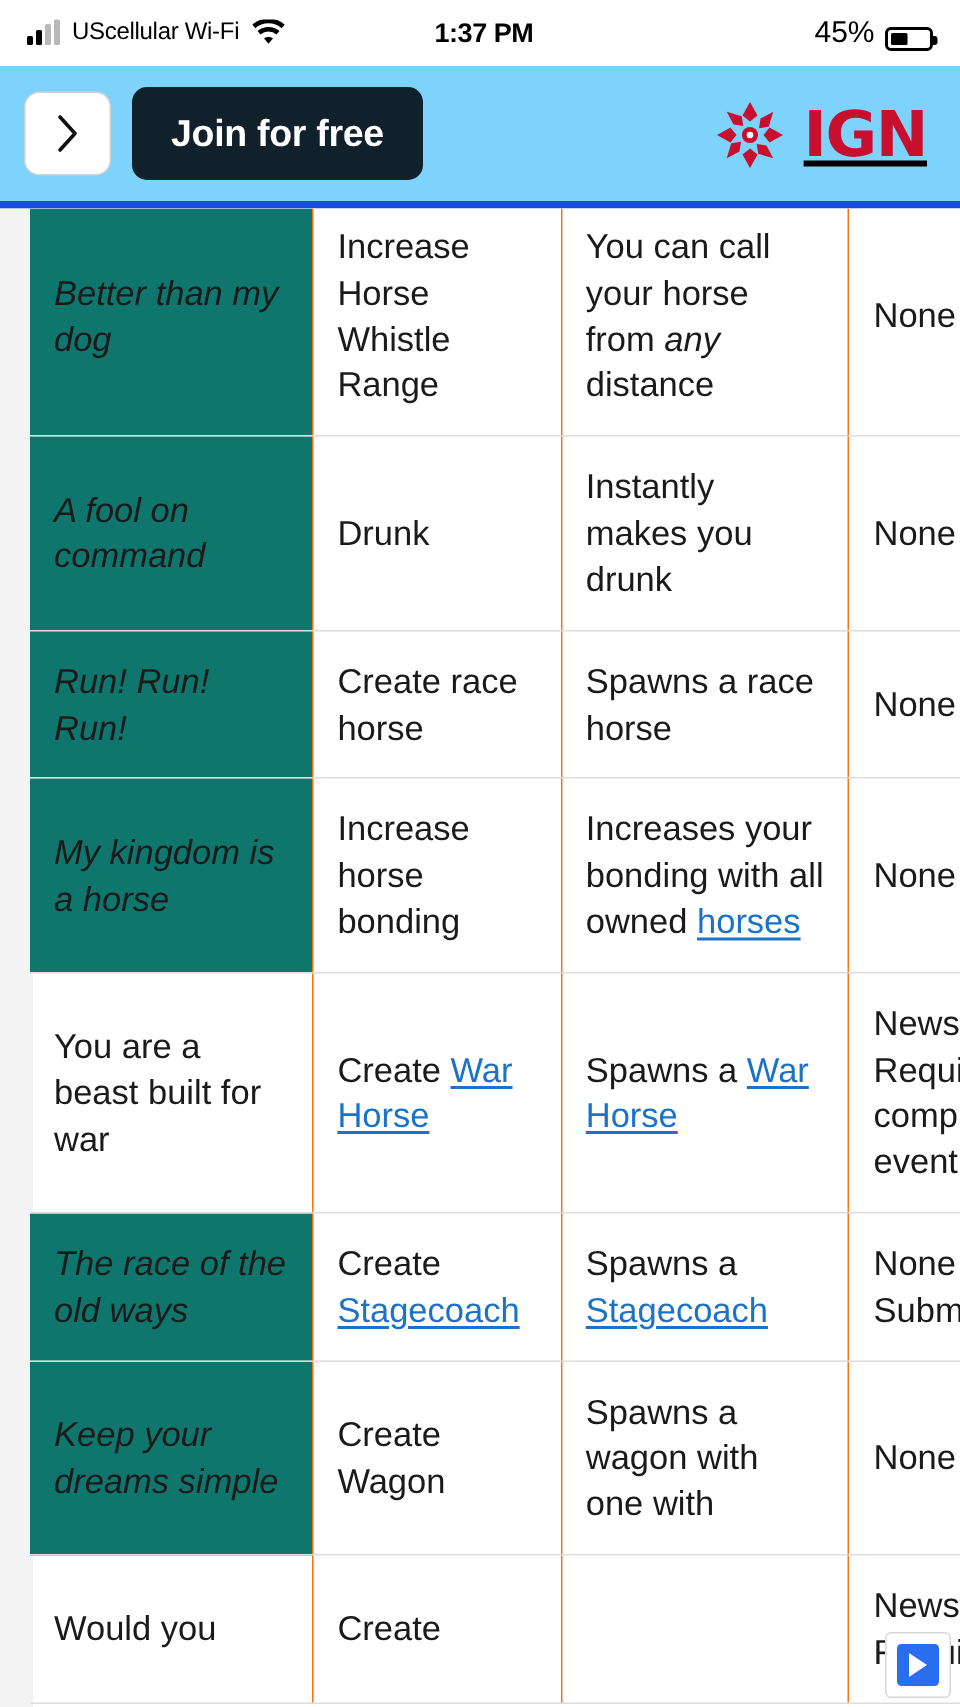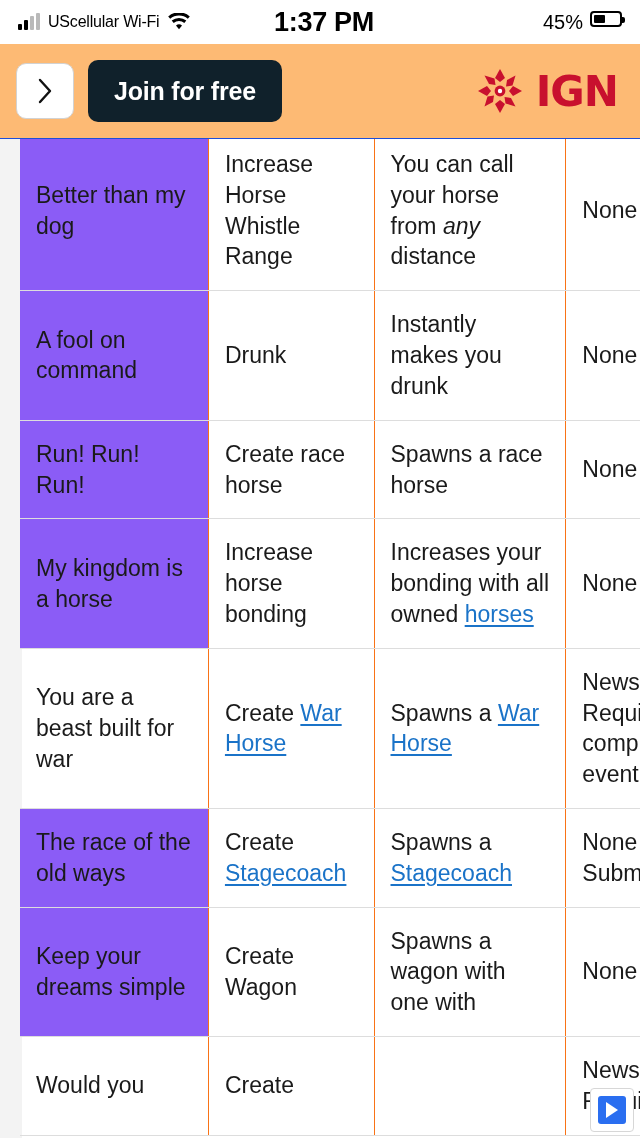"1:37 PM" .sb-time { font-size: 27px -> 18px }
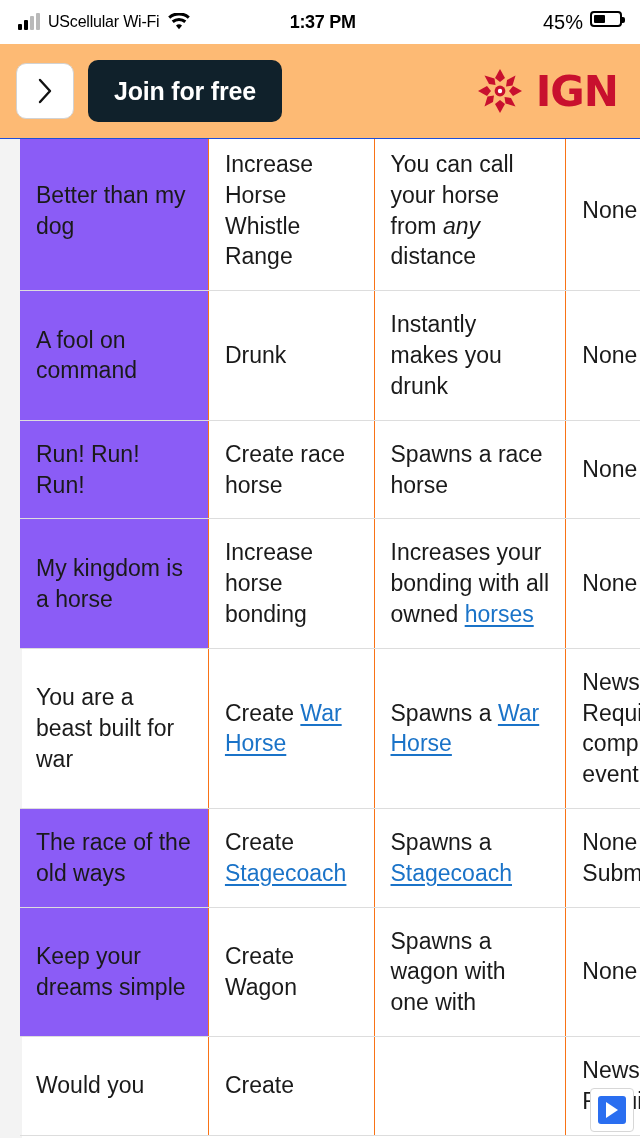"45%" .sb-right { align-items: flex-start -> flex-end }
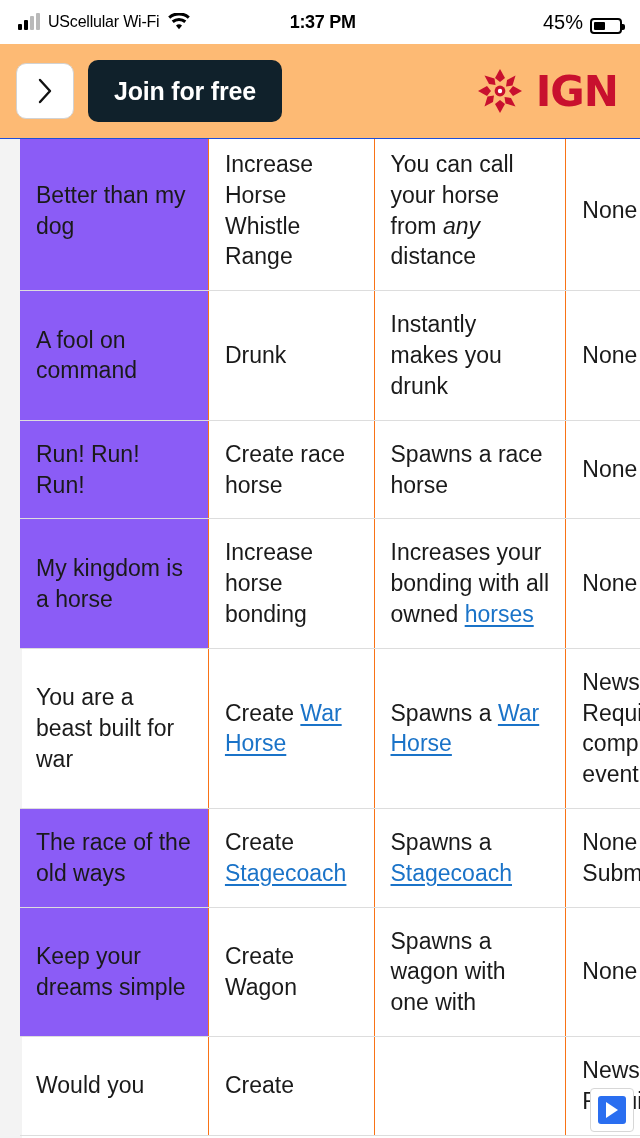"Join for free" .topbar { background: #fdba74 -> #7dd3fc; border-bottom: 1px solid #1d4ed8 -> 5px solid #1d4ed8 }
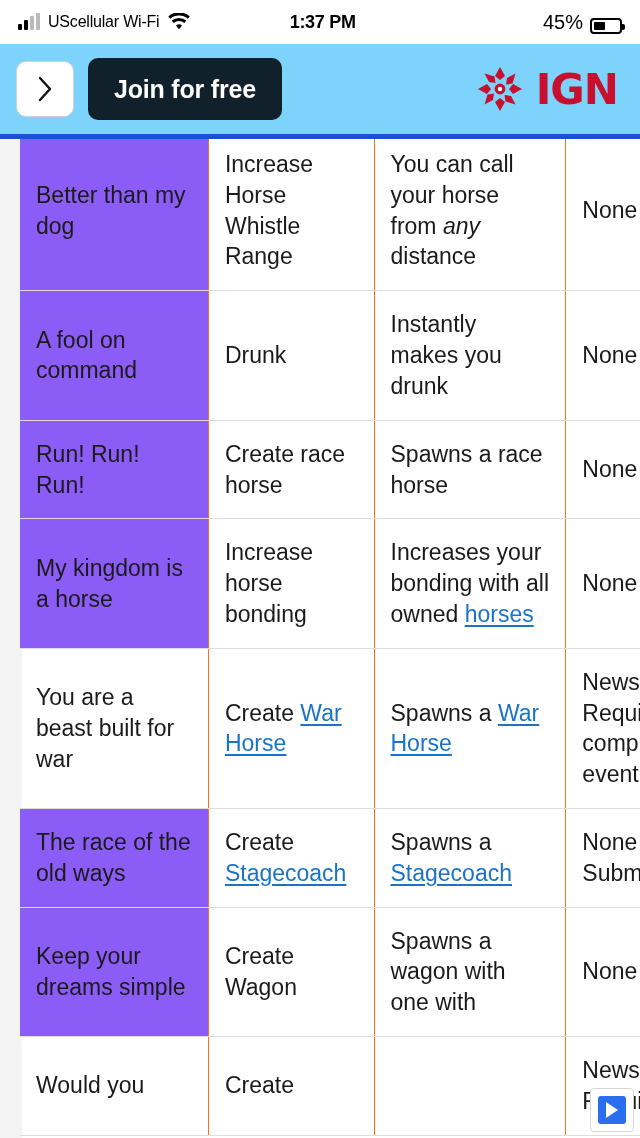"IGN" .ign-logo { align-items: flex-start -> flex-end; text-decoration: none -> underline }
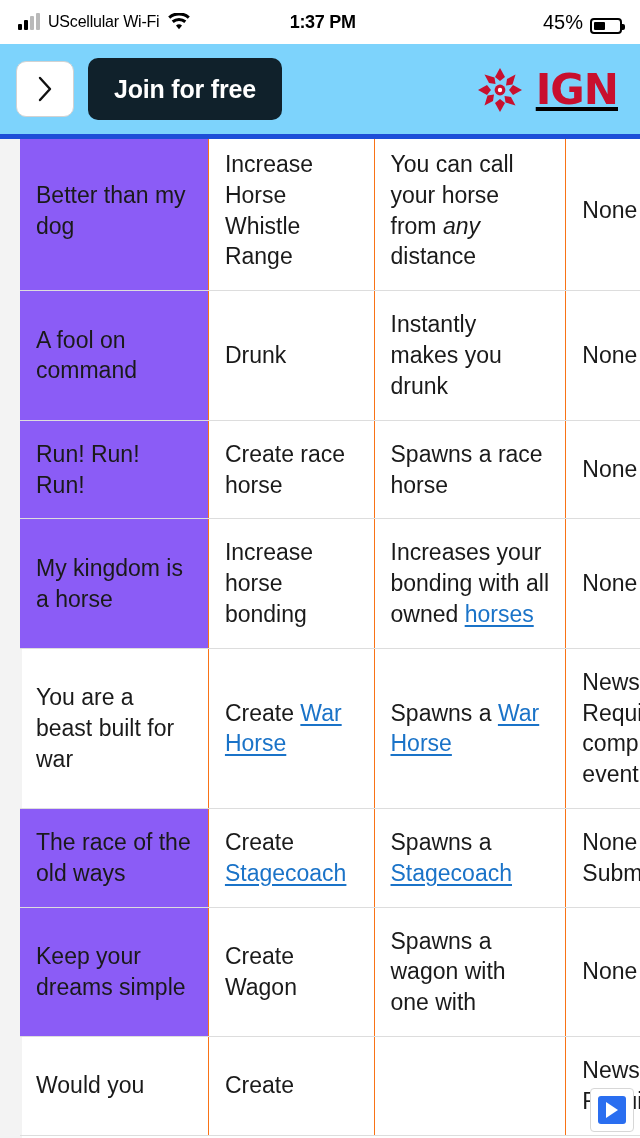"Better than my dog" .hl { background: #8b5cf6 -> #0f766e; font-style: none -> italic }
